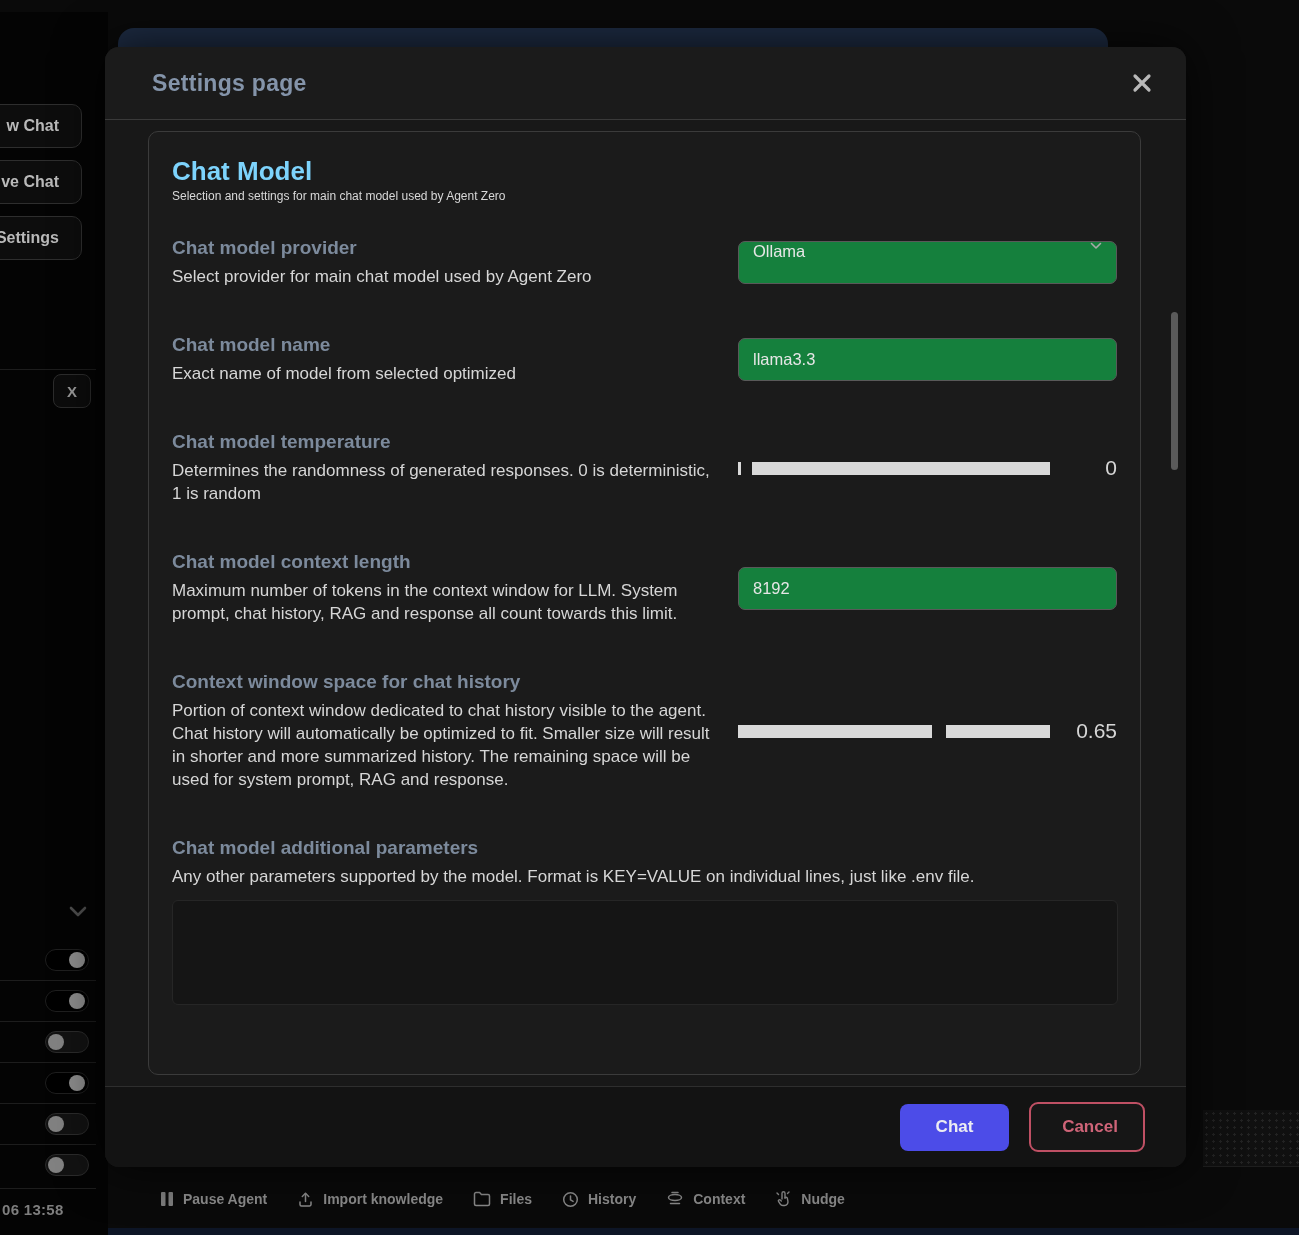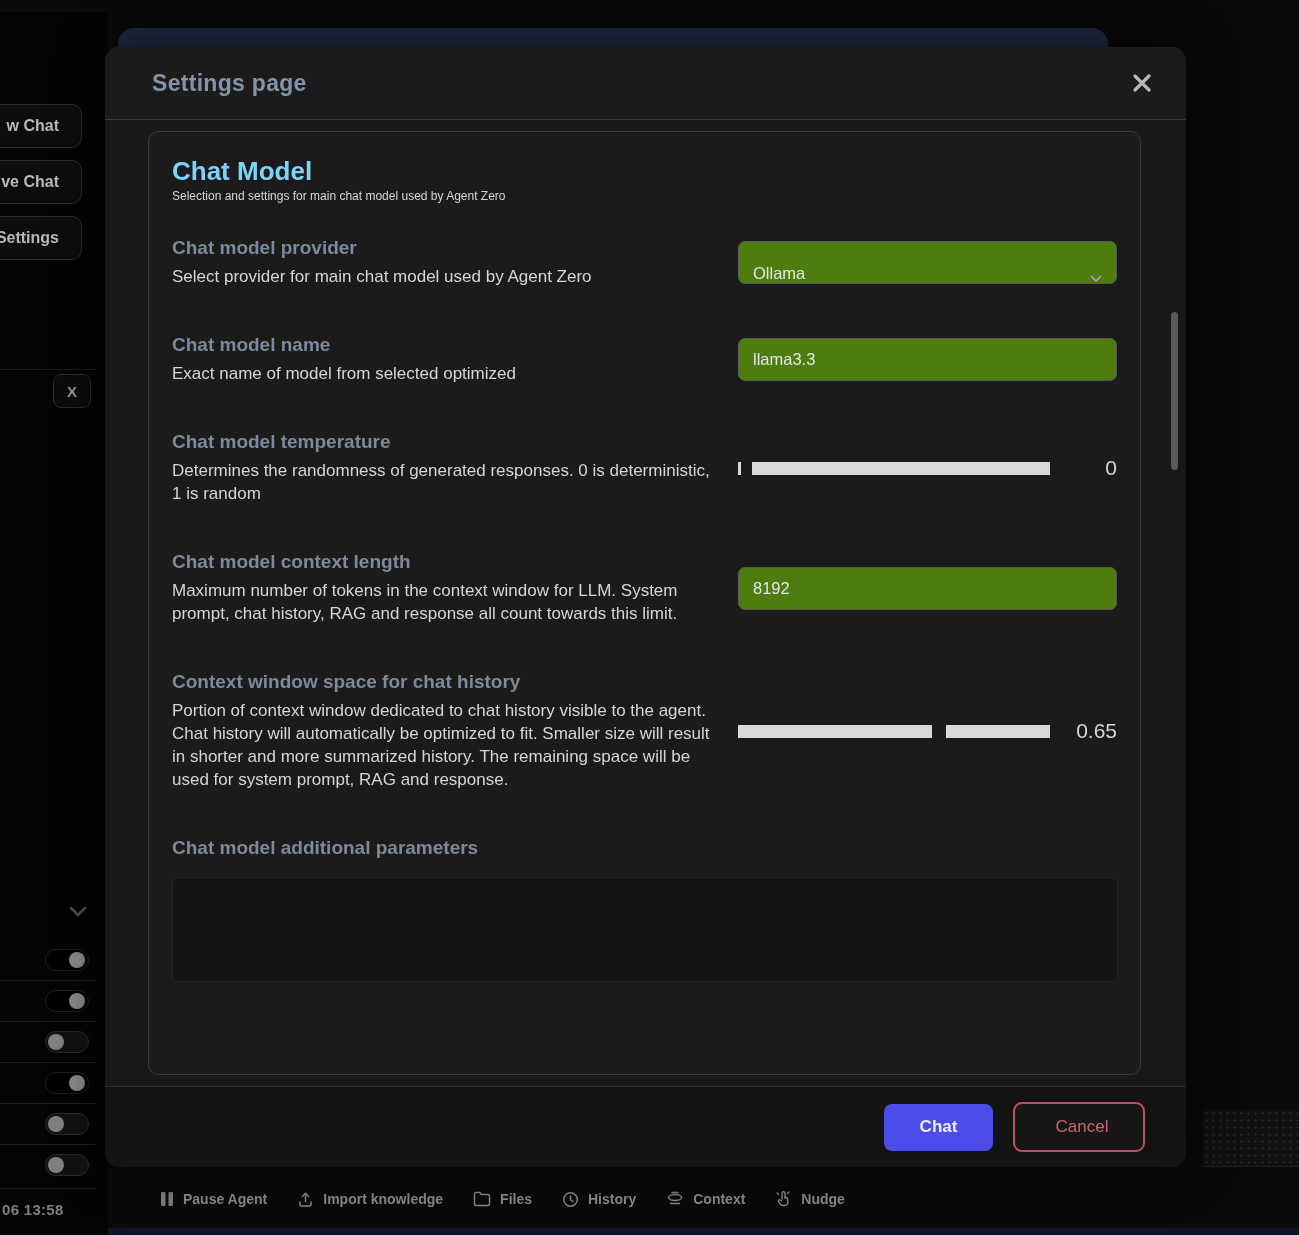"Ollama" .select-box, .text-input { align-items: flex-end -> flex-start; background: #4d7c0f -> #15803d }
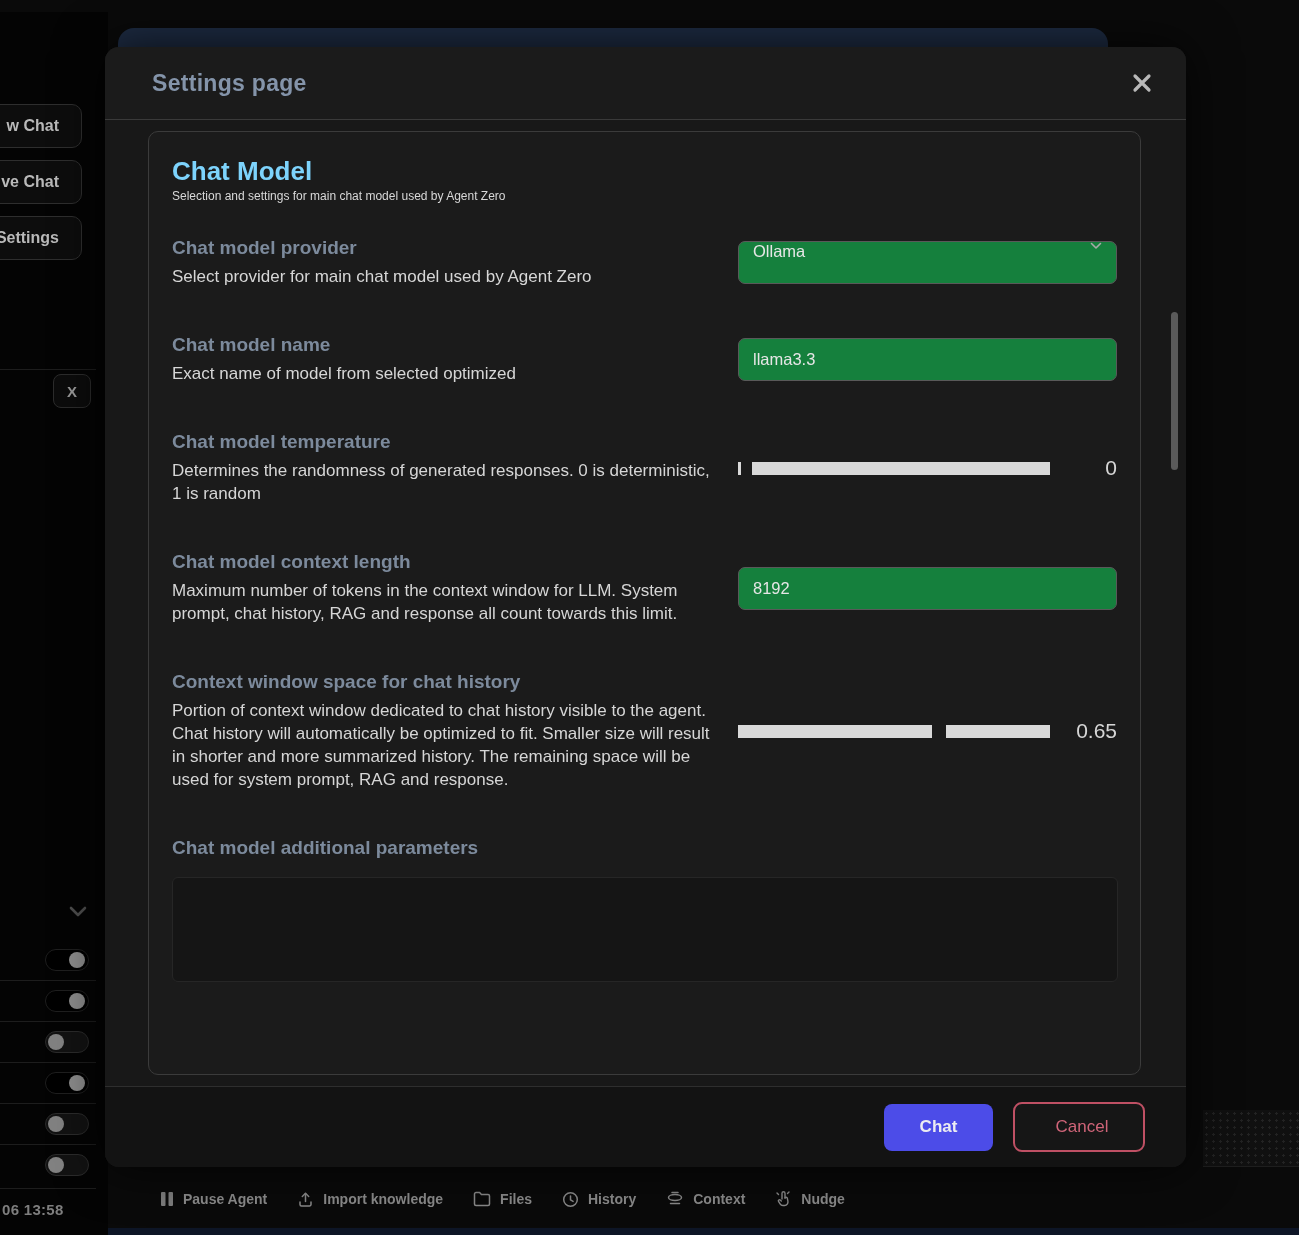"Any other parameters supported by" div.field-desc { html: none -> <div>Any other parameters supported by the model. Format is KEY=VALUE on individual lines, just like .env file.</div> }
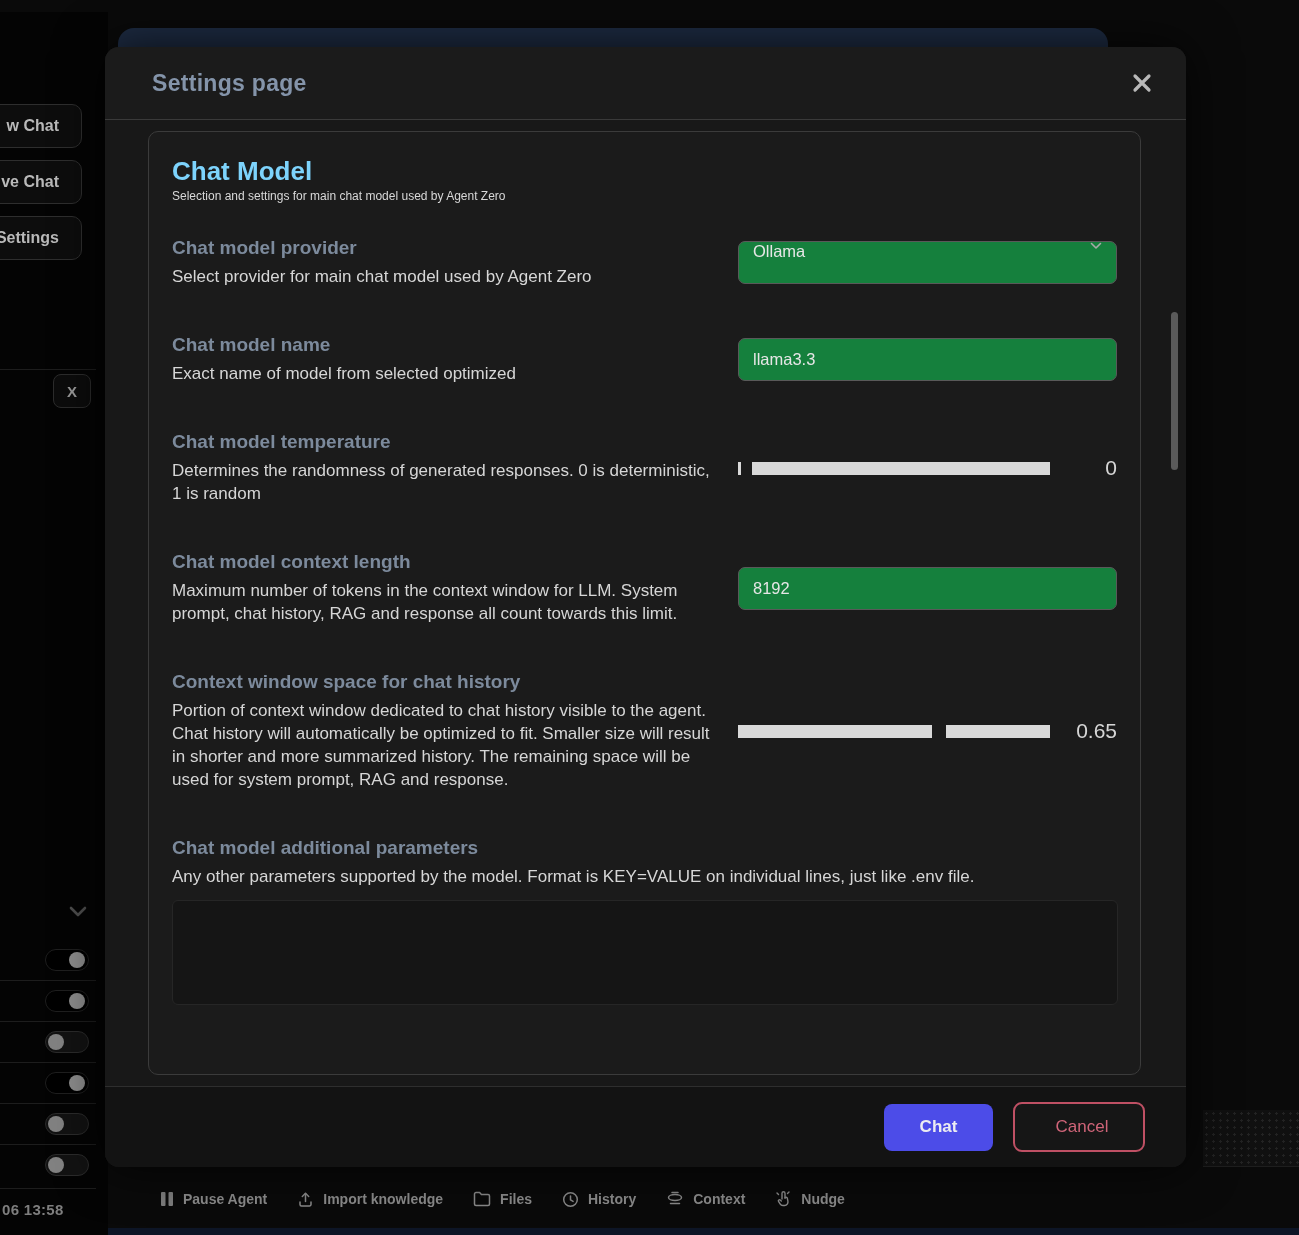"Cancel" .btn-cancel { font-weight: 400 -> 700; width: 132px -> 116px }
